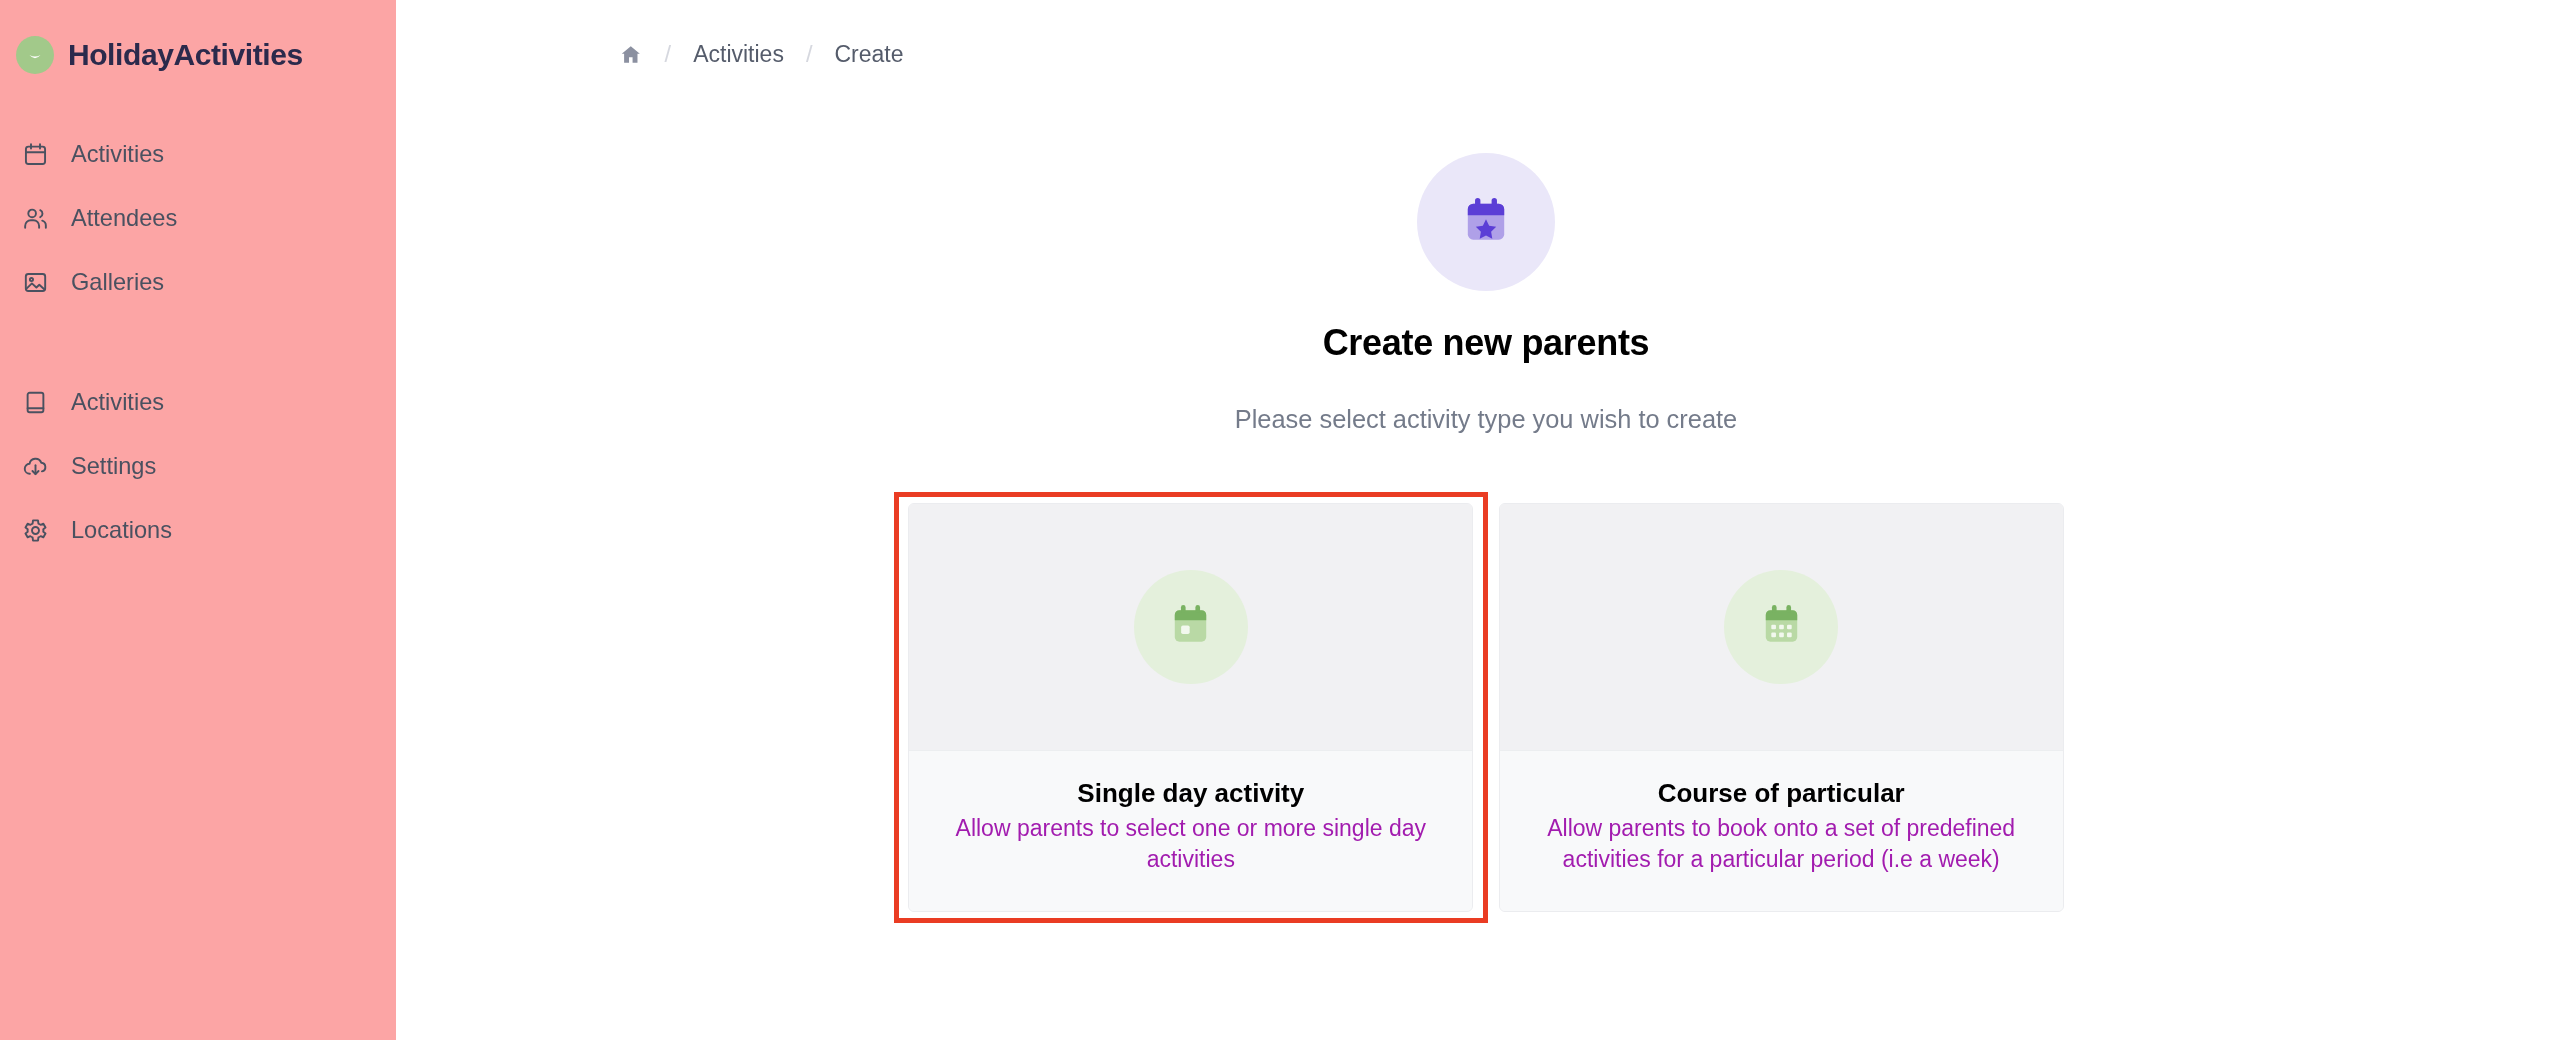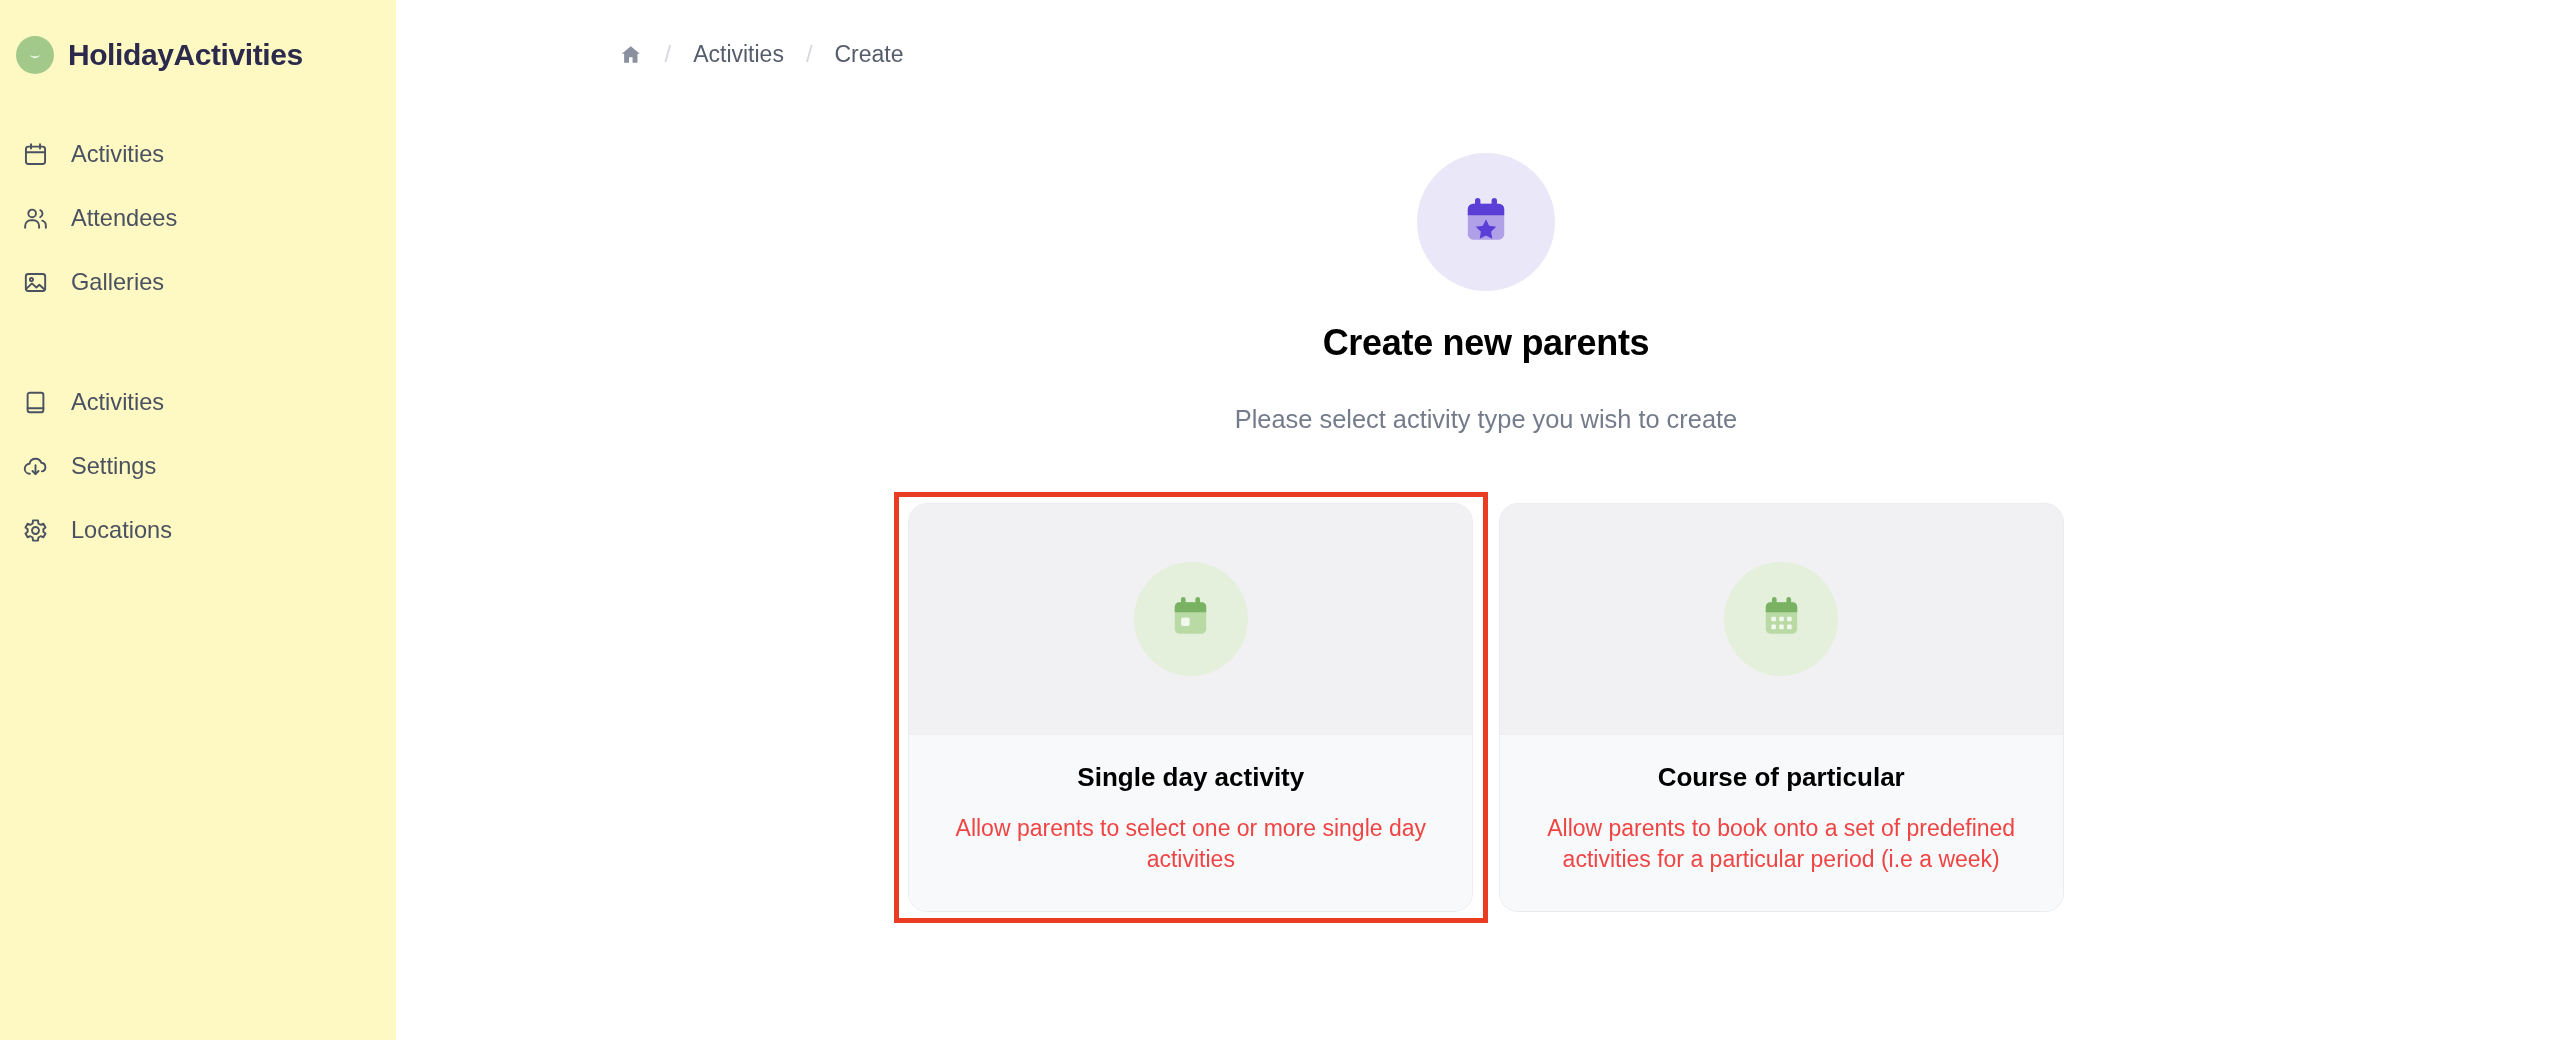"HolidayActivities" .sidebar { background: #fef9c3 -> #fca5a5 }
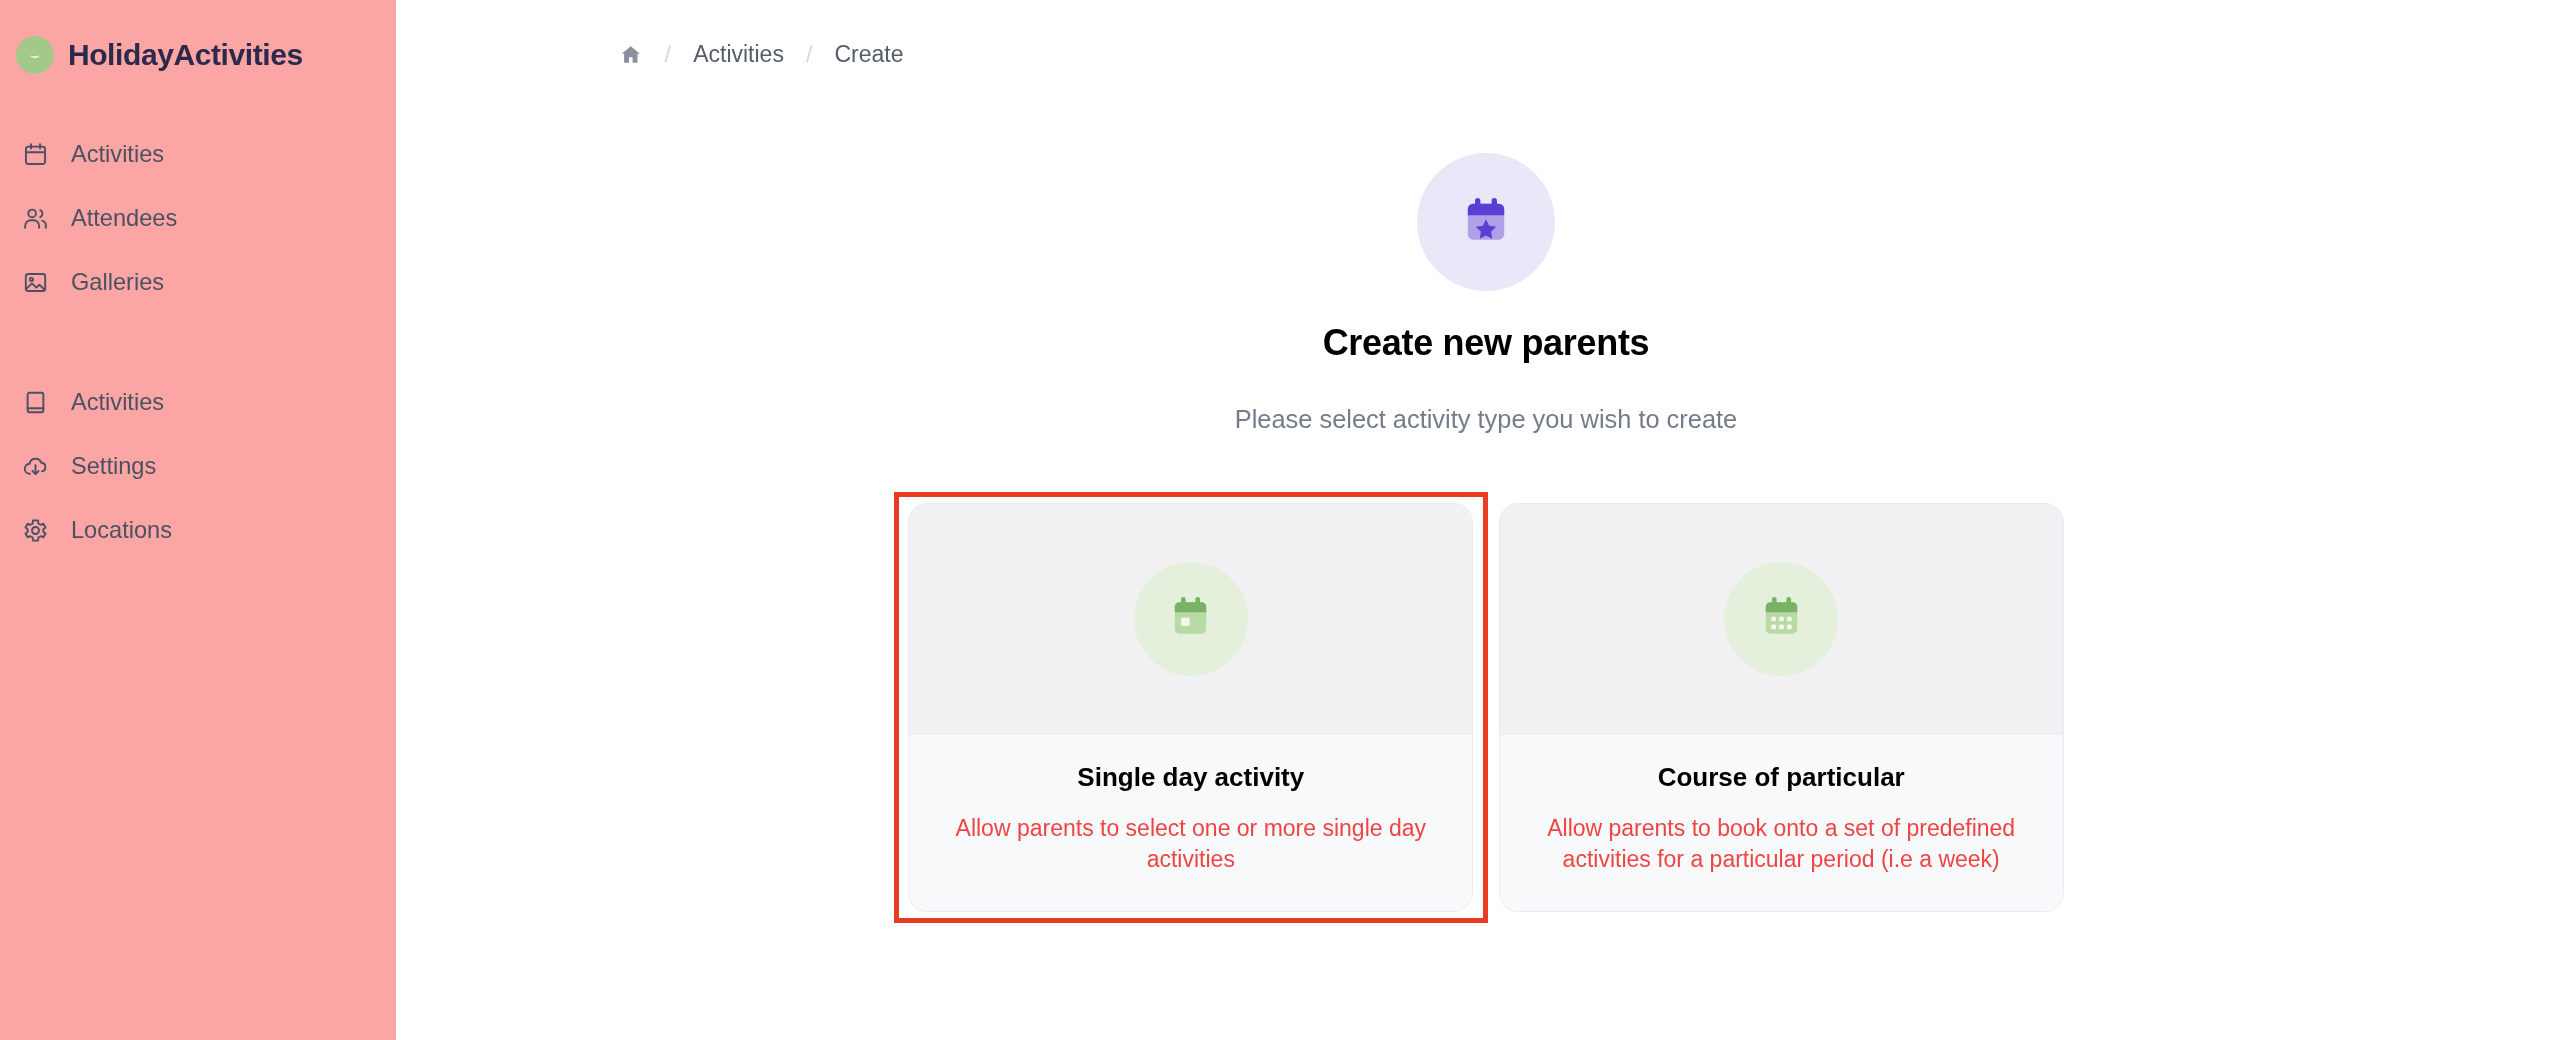"Single day activity" .card { border-radius: 19px -> 6px }
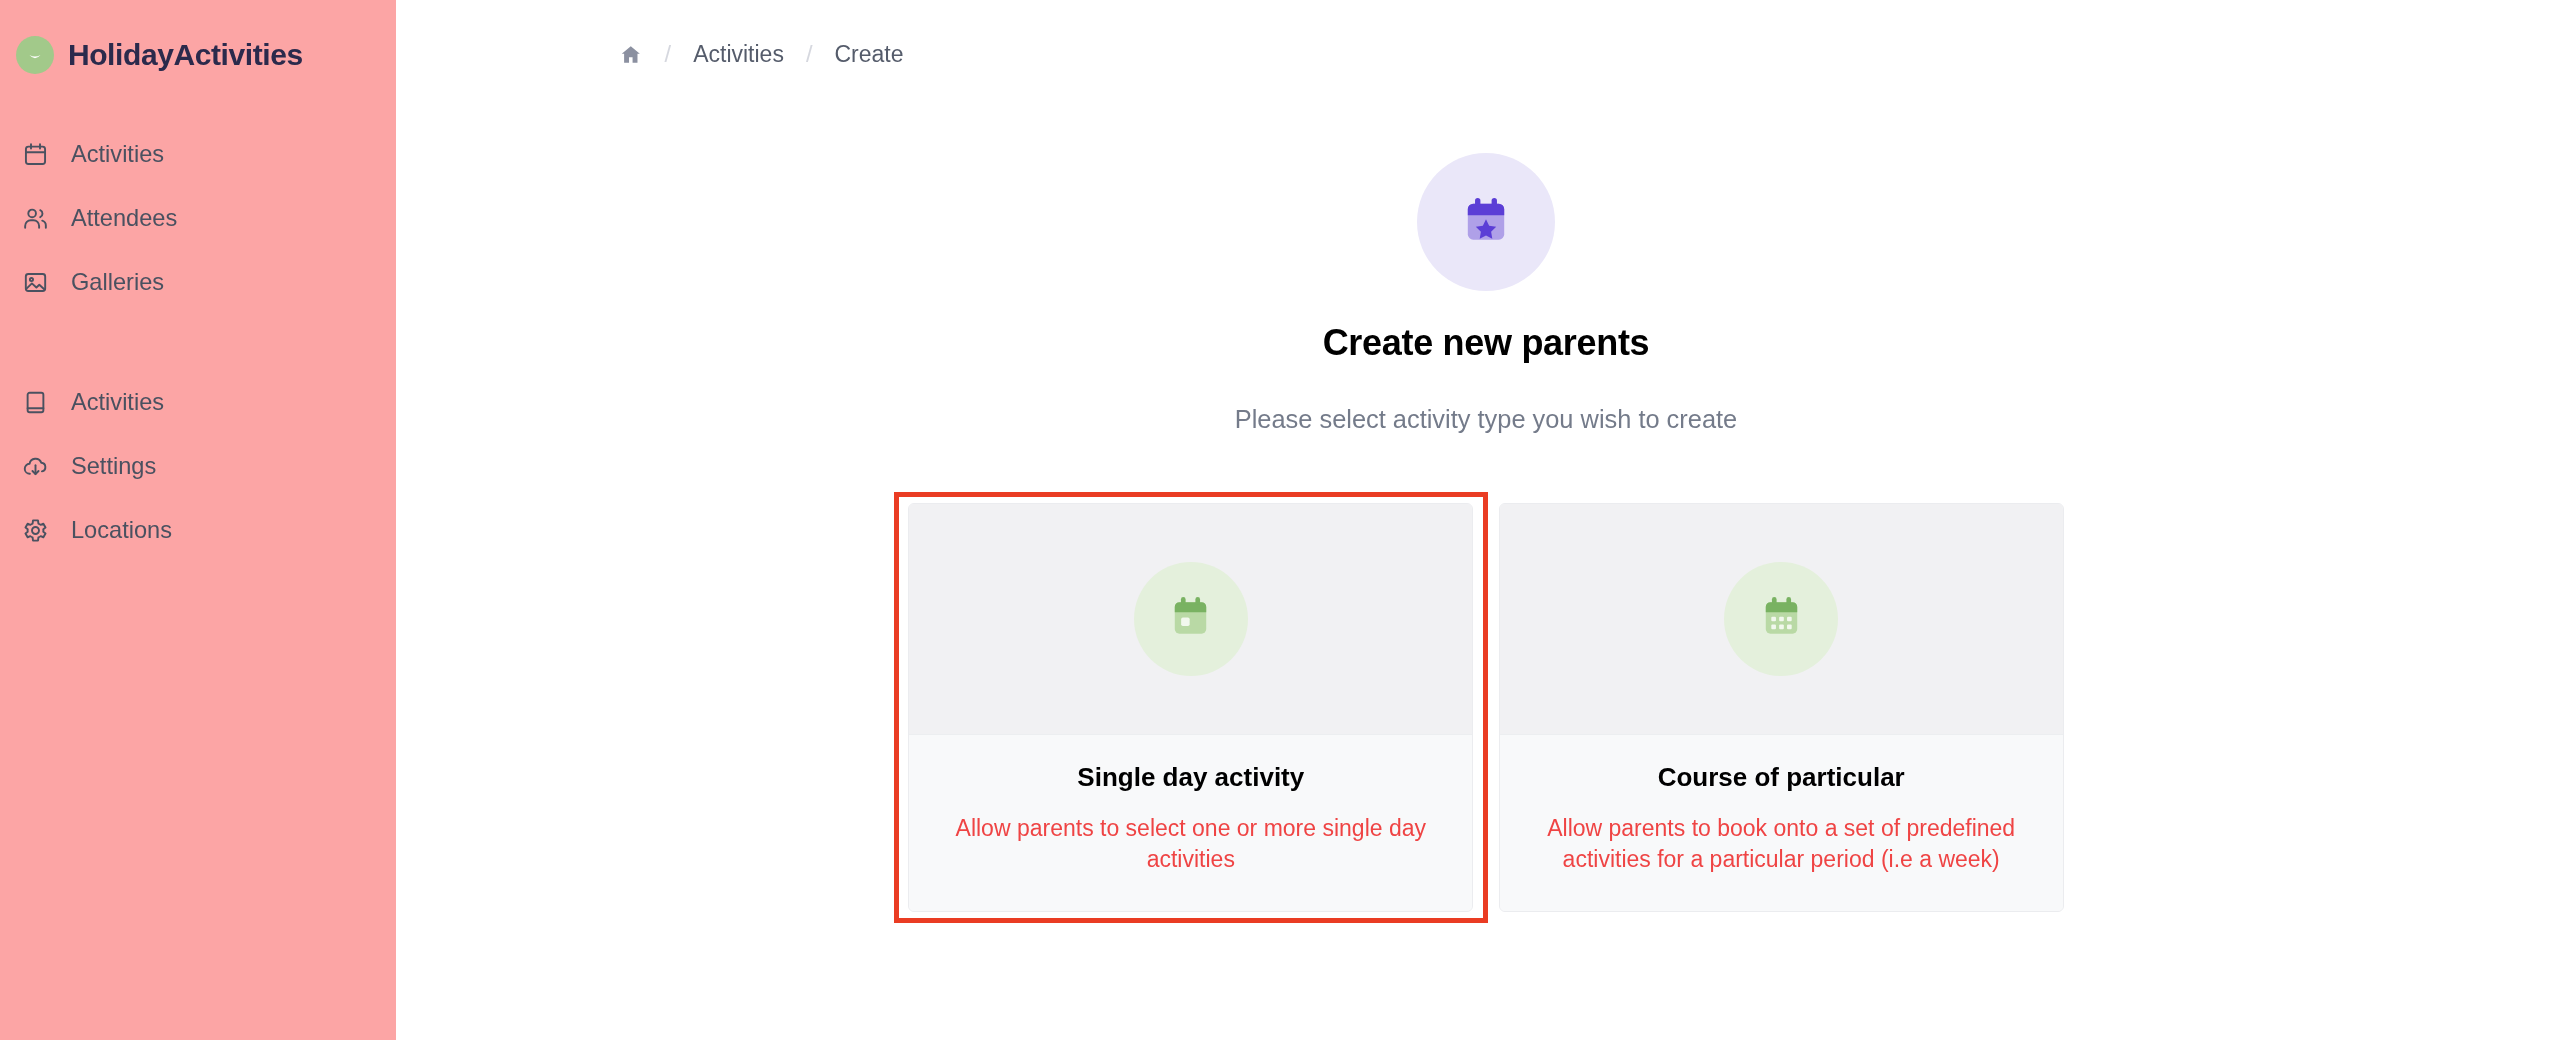"Allow parents to select one" .card-desc { color: #ef4444 -> #a21caf; margin-top: 20px -> 4px }
